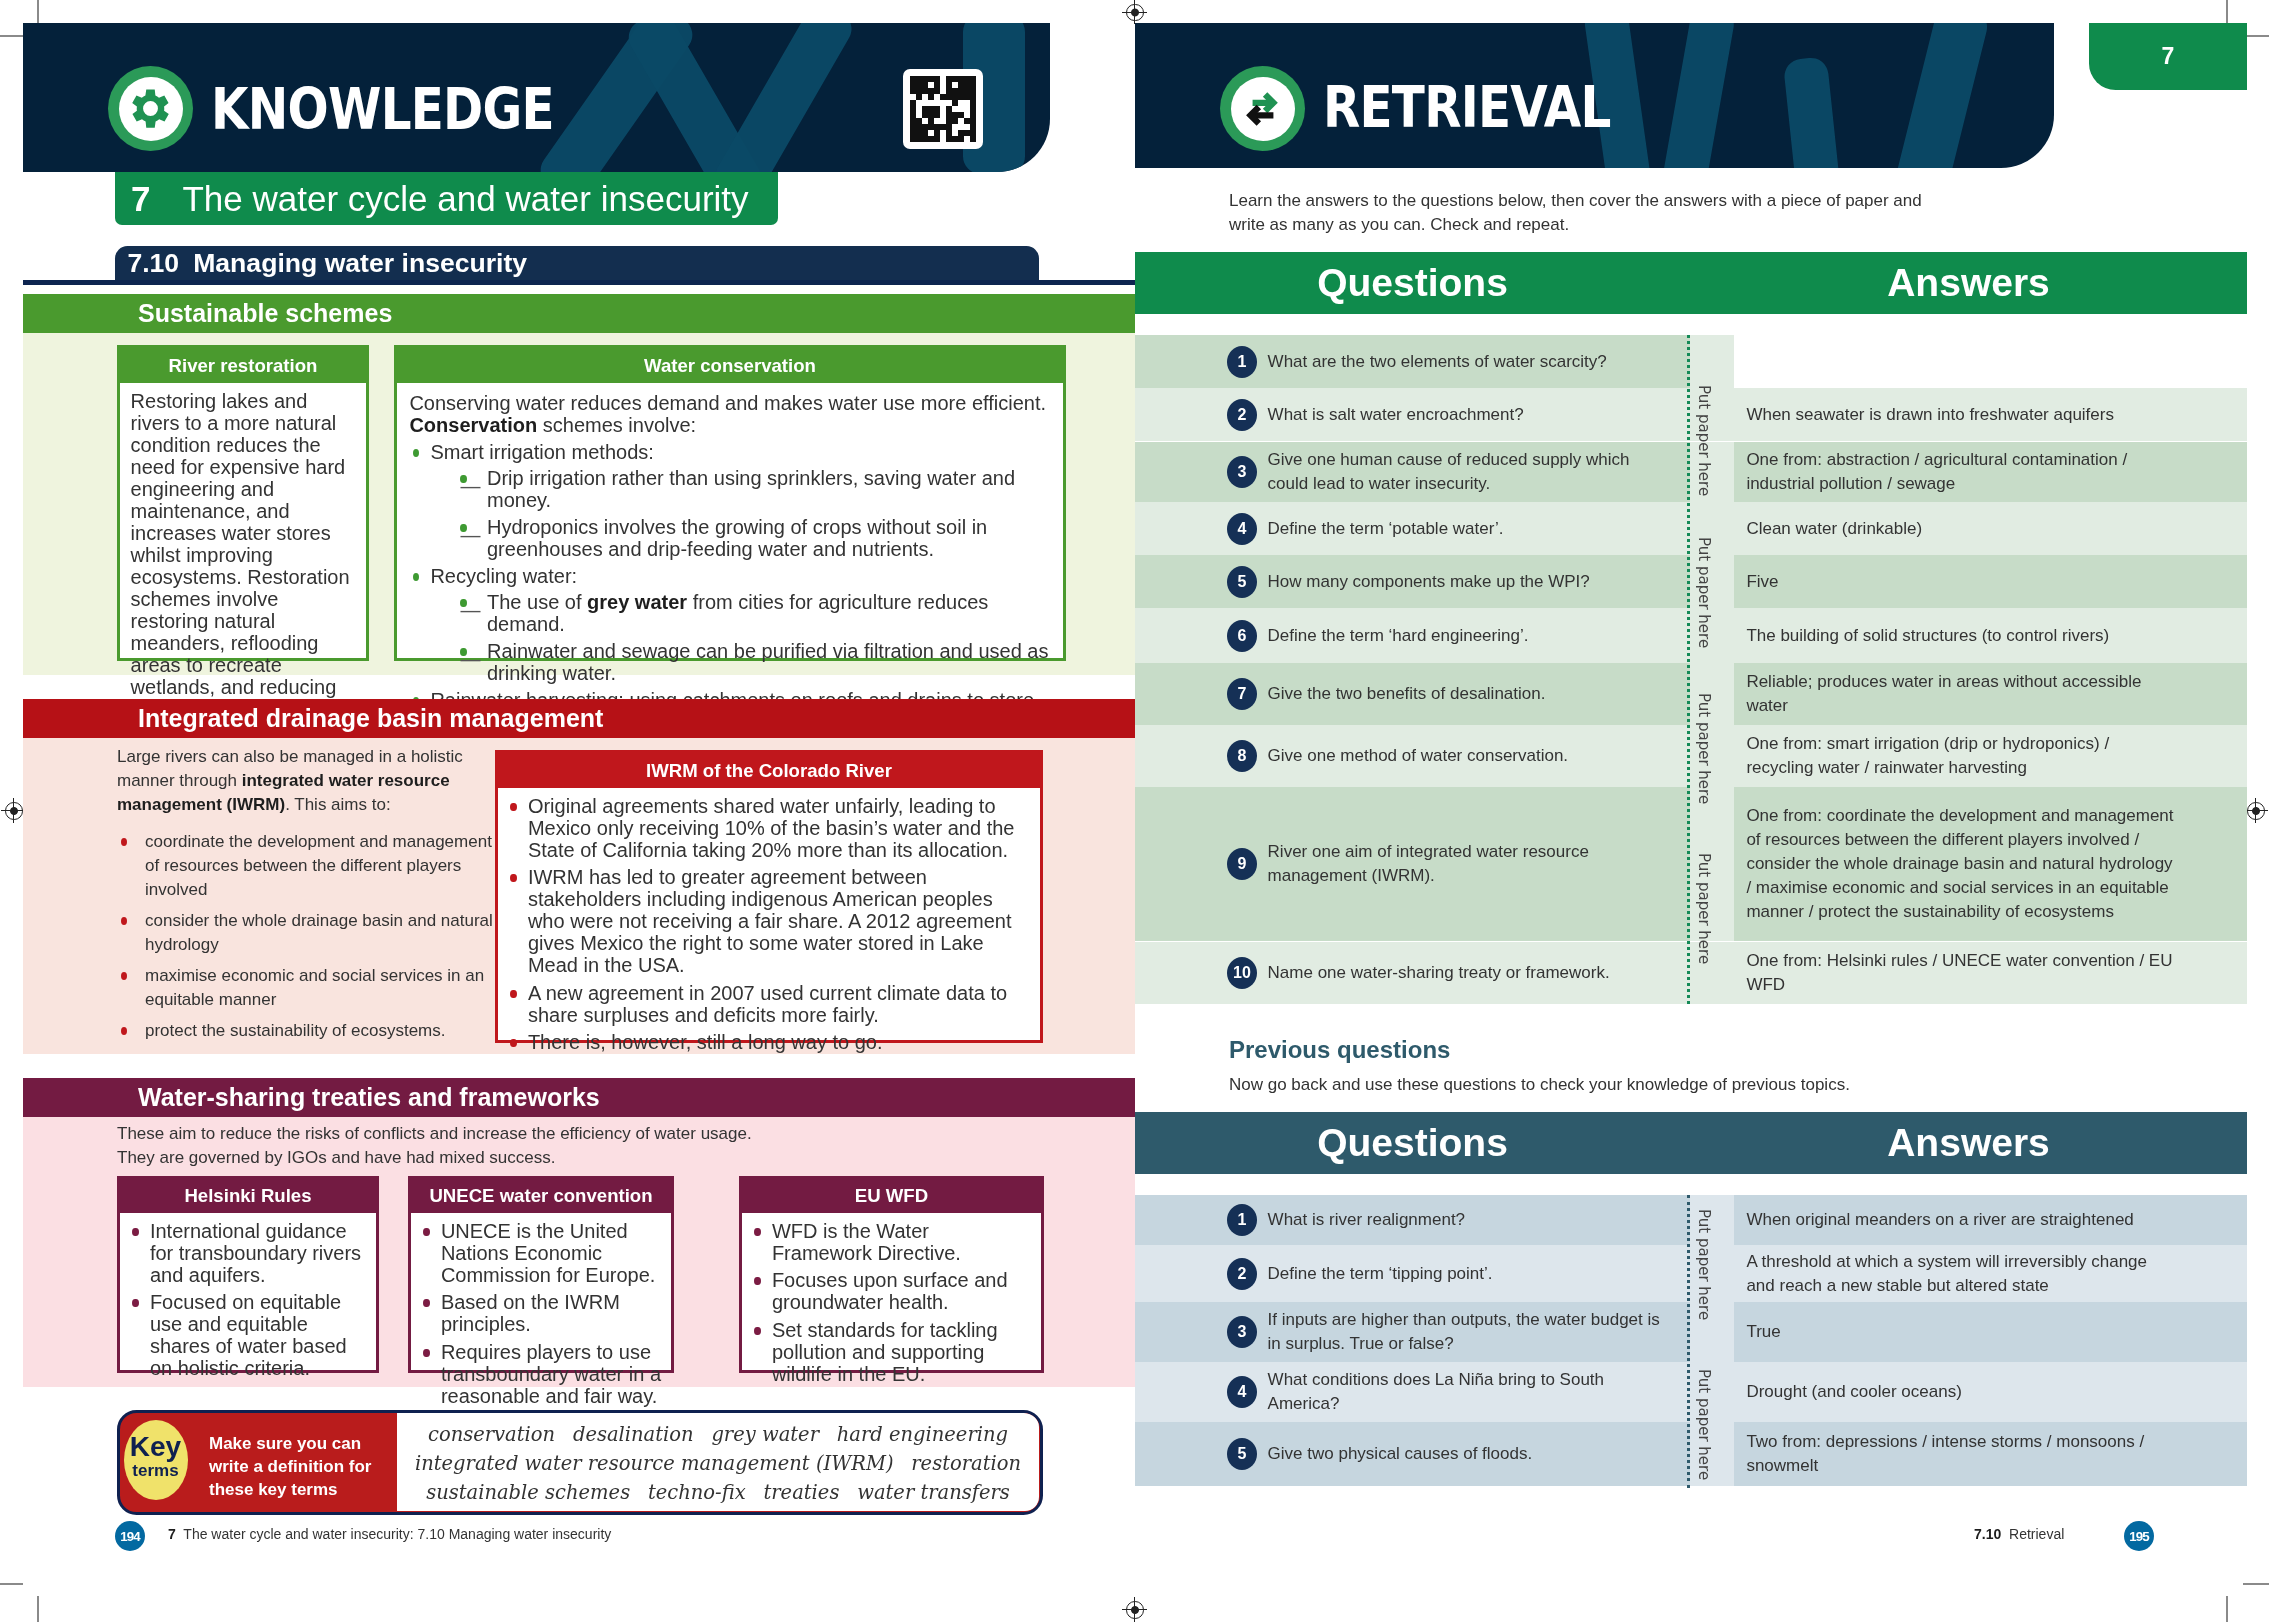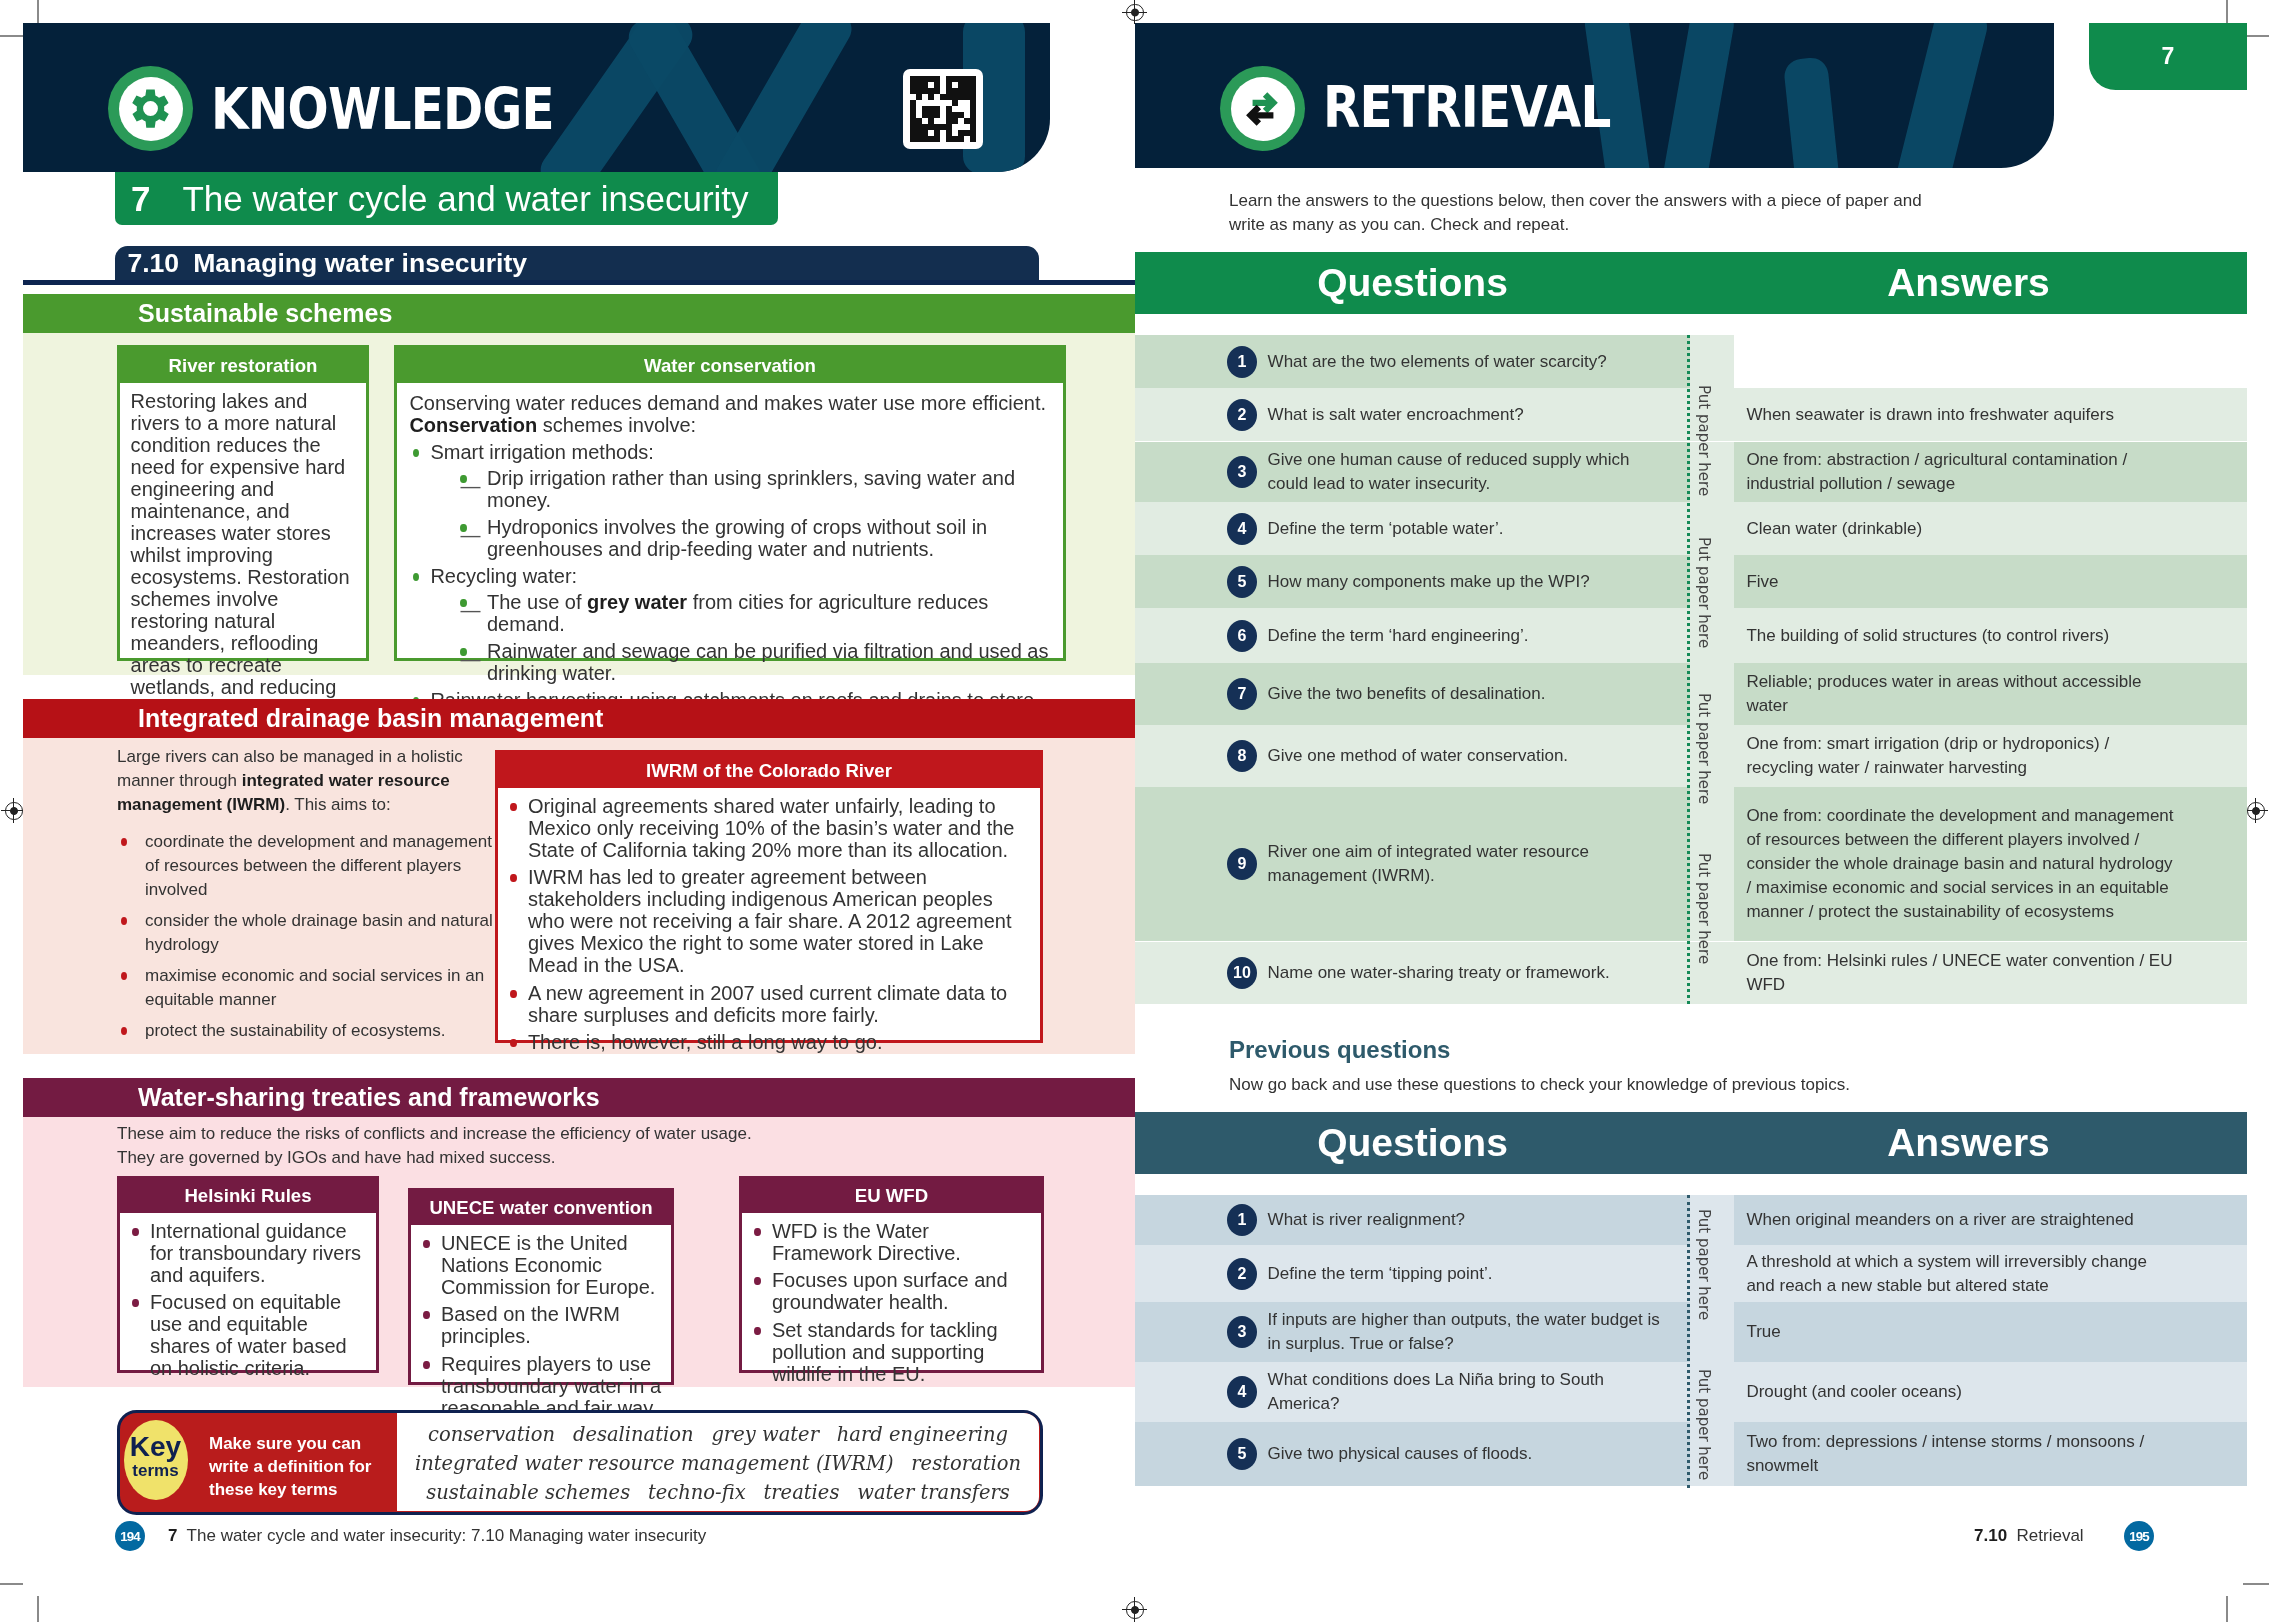"UNECE water convention" div.box { margin-top: 12px -> none }
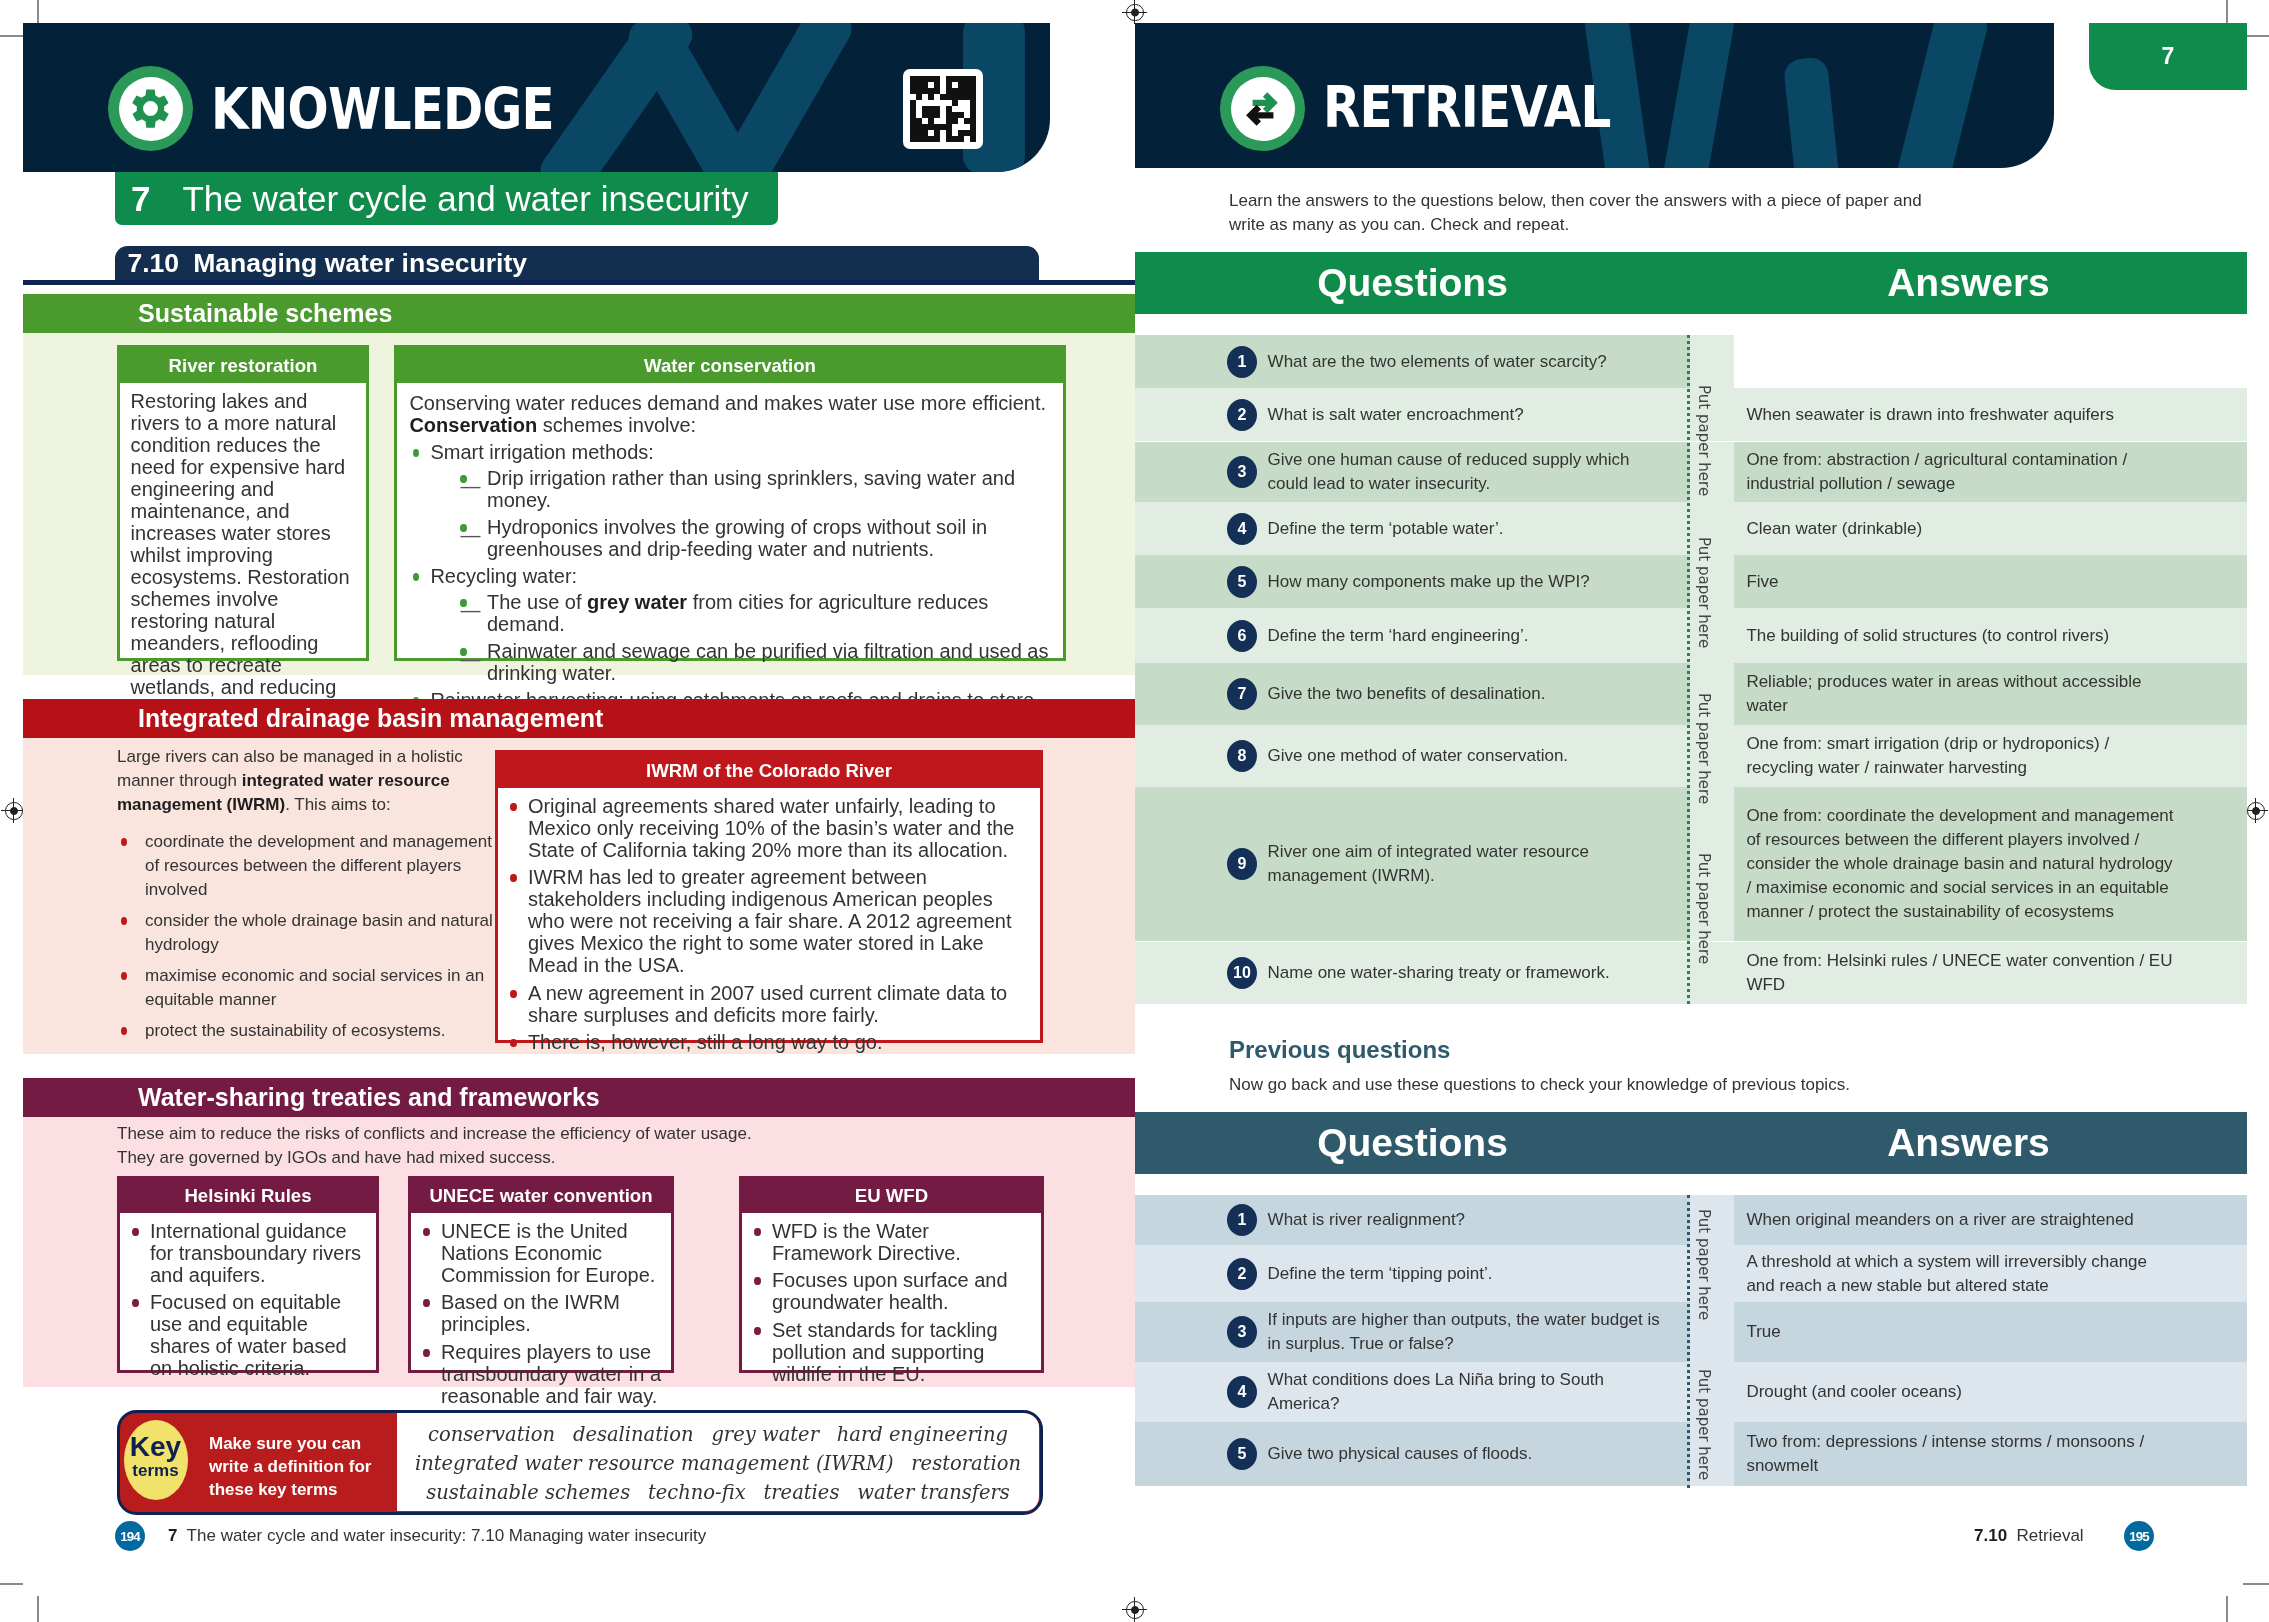"7 The water cycle and" .footer-text { font-size: 17px -> 14px }
